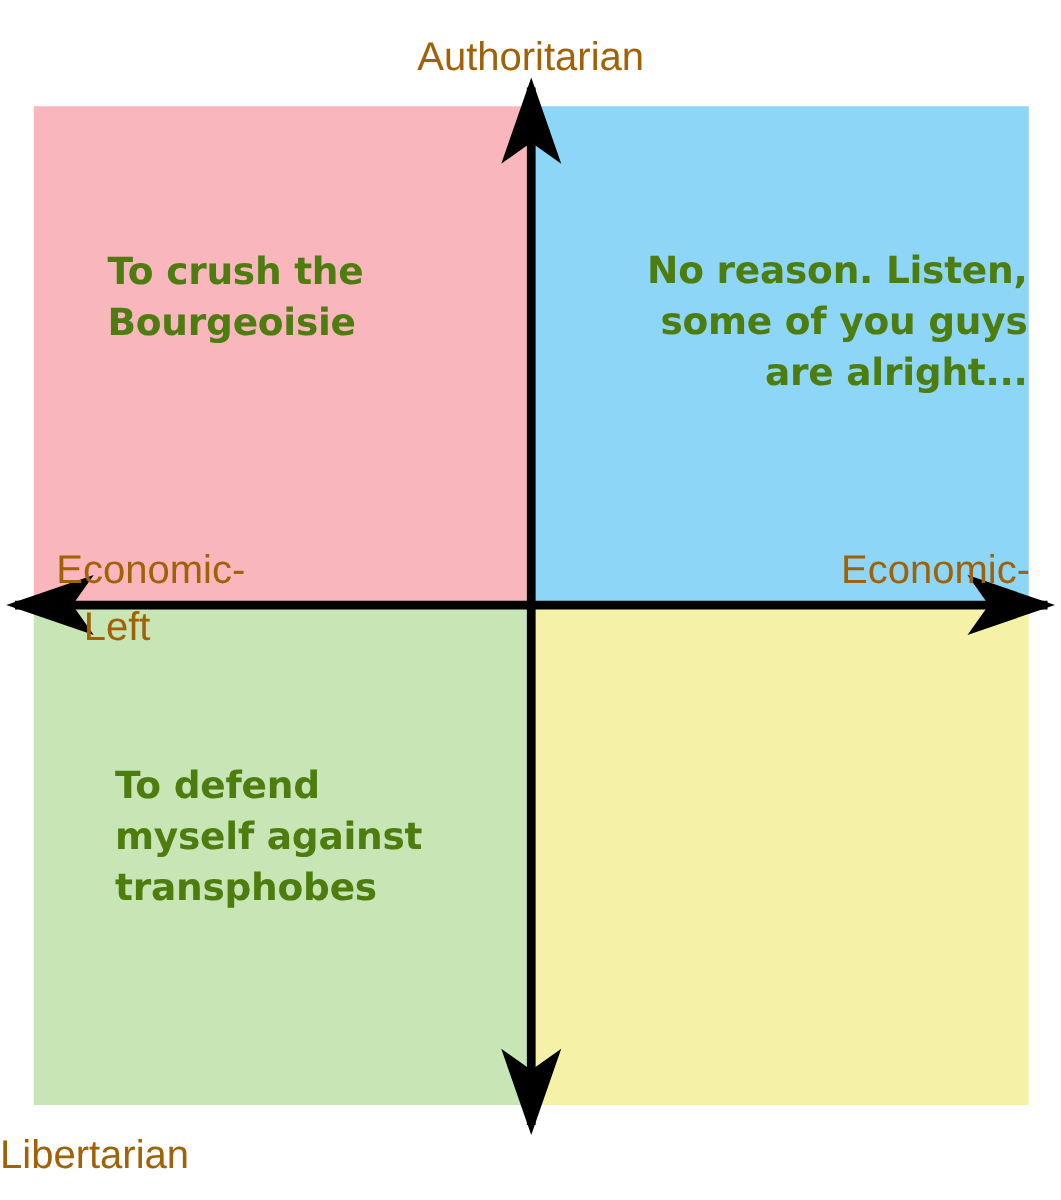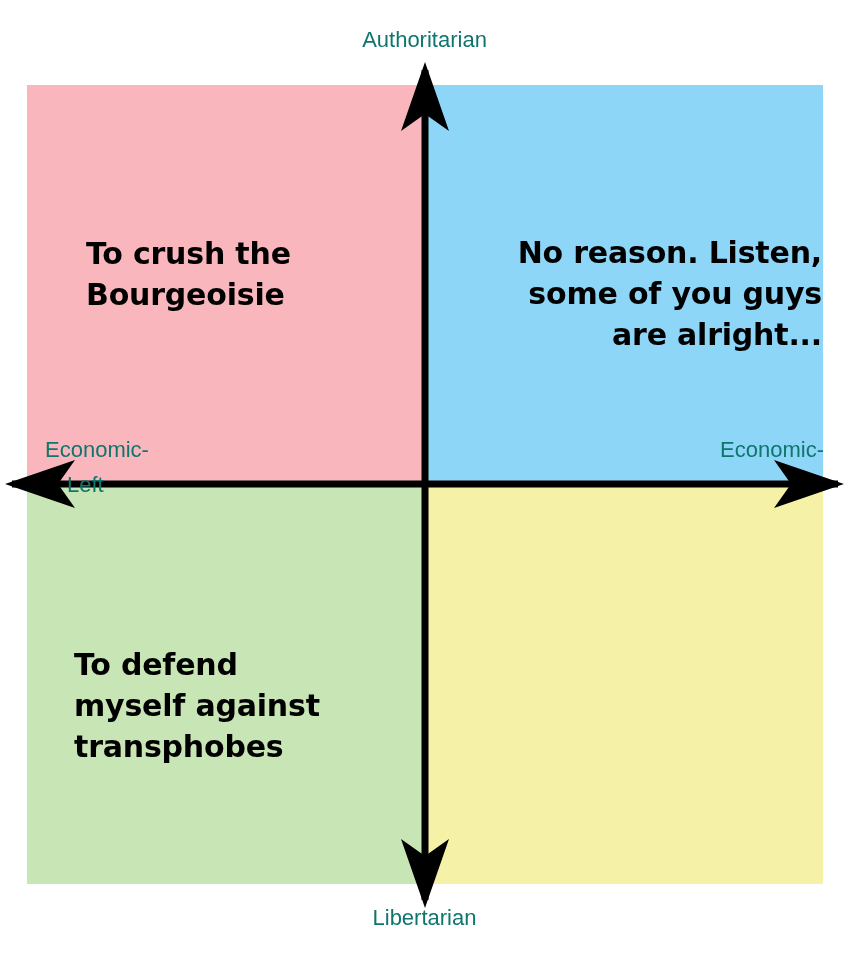"Authoritarian" .axis-label { color: #0f766e -> #a16207; font-size: 22px -> 32px }
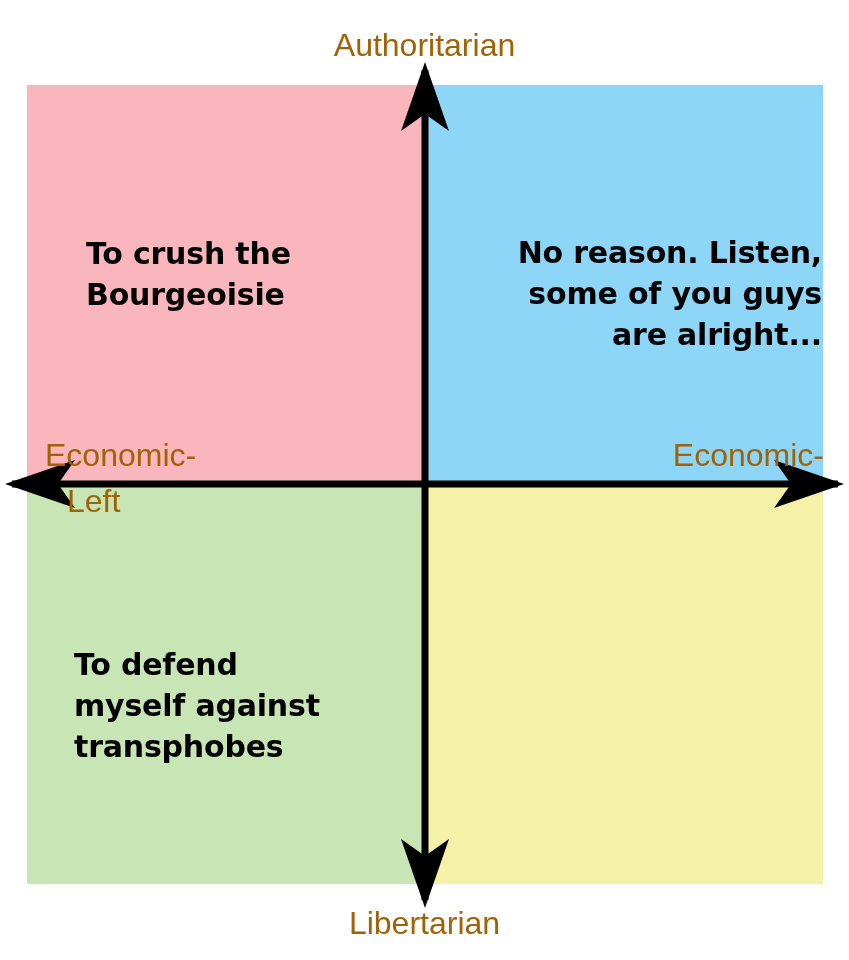"To crush the" .quad-text { color: #000000 -> #4d7c0f; margin-top: 36px -> none }
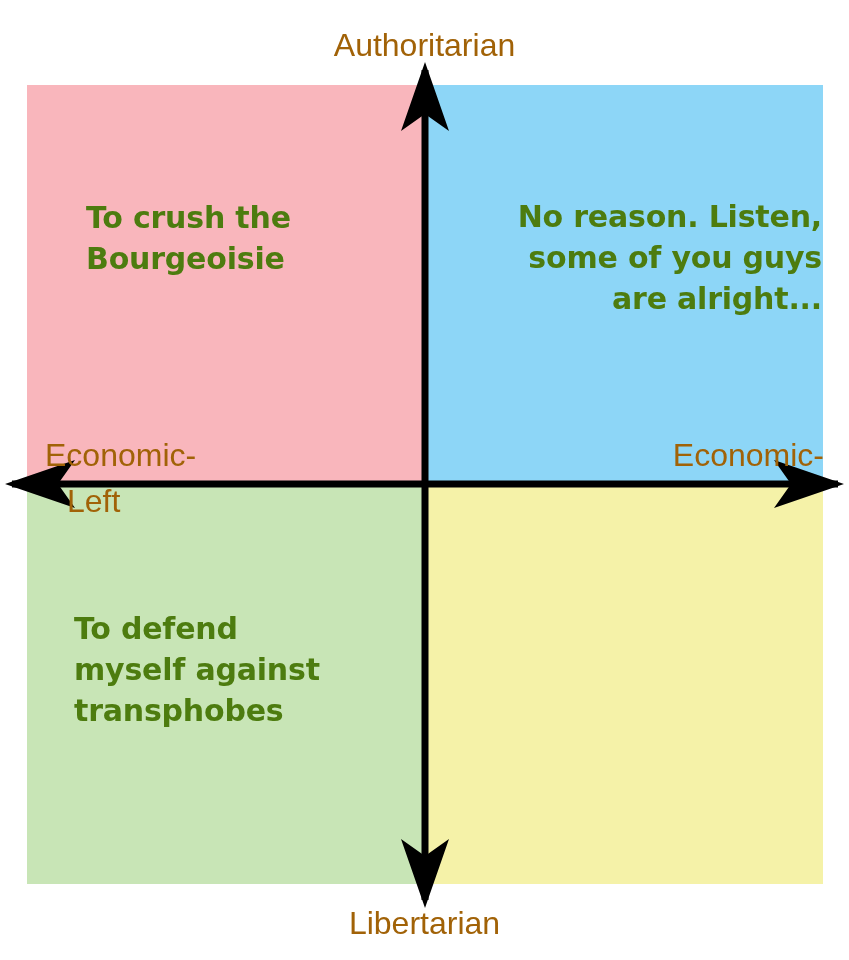"To defend" .text-bl { left: 74px -> 92px }
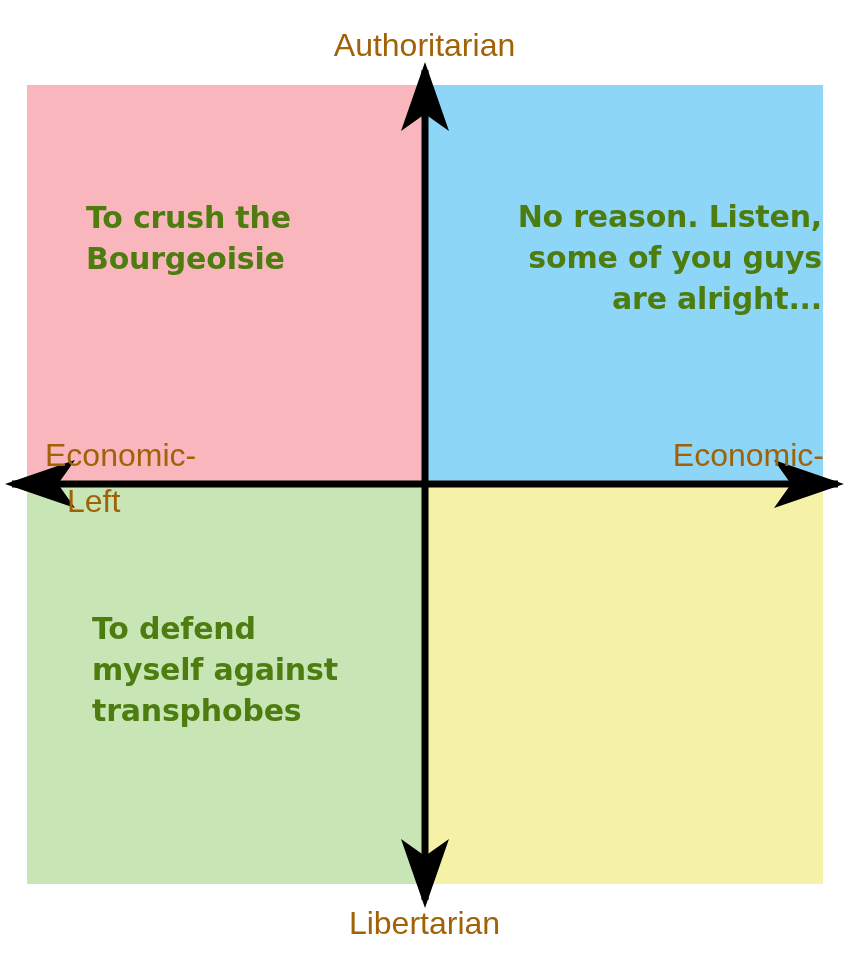"Libertarian" .label-libertarian { text-align: center -> none }
